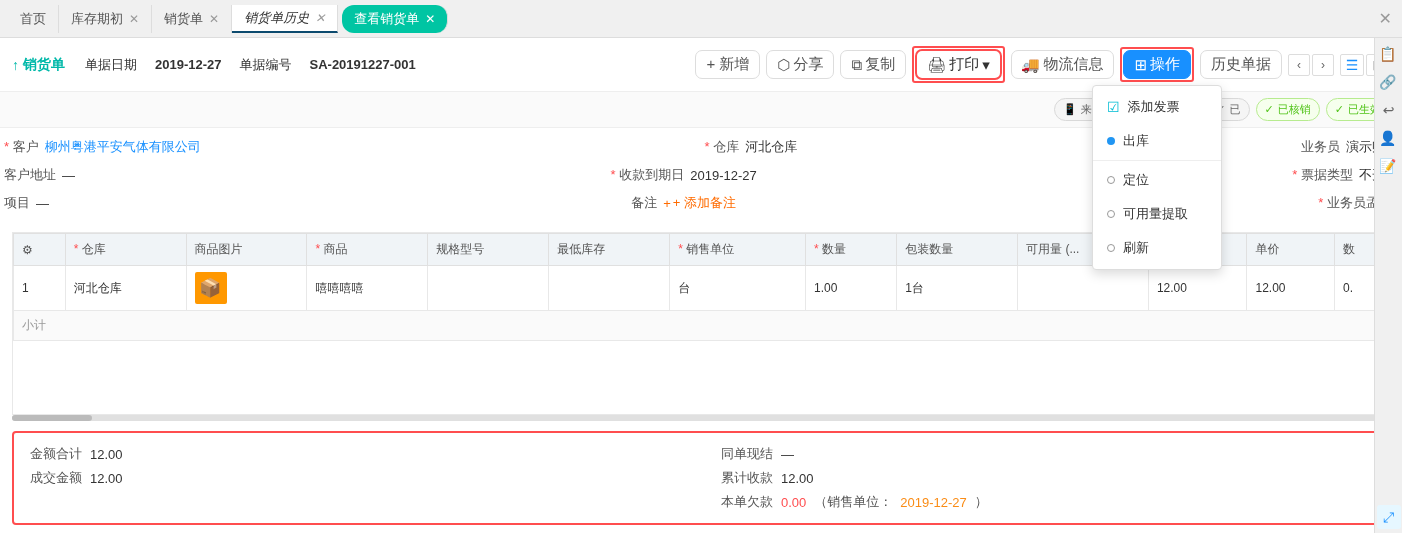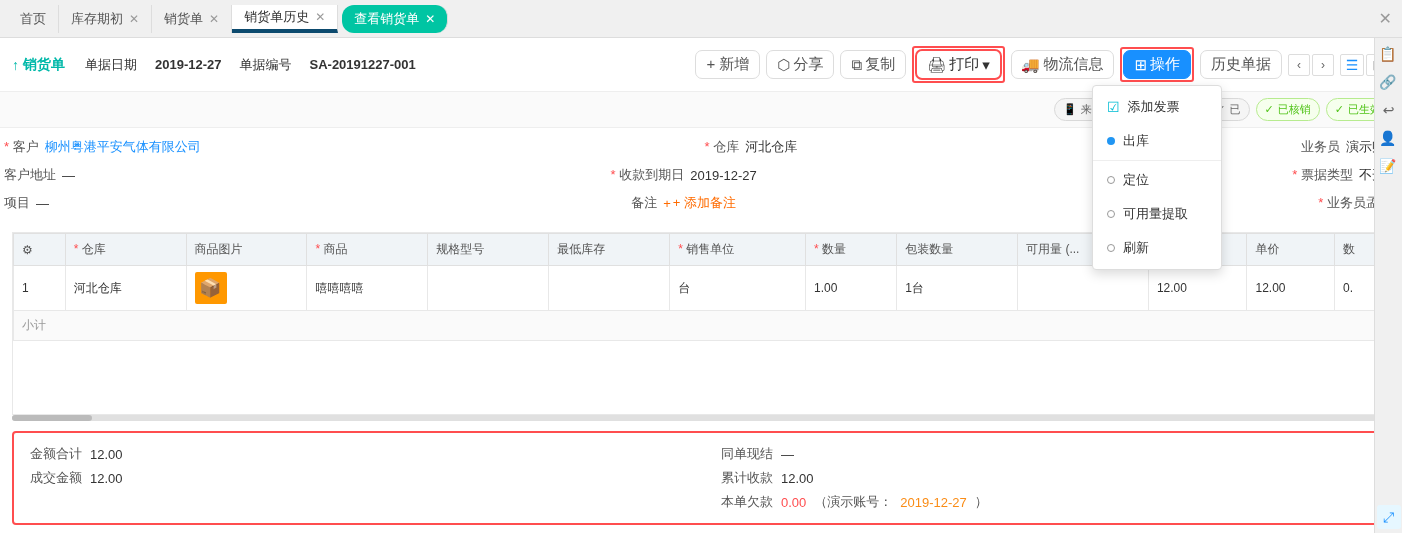"销货单历史" .tab.active { border-bottom: 4px solid #0c4a6e -> 2px solid #0c4a6e; font-style: none -> italic }
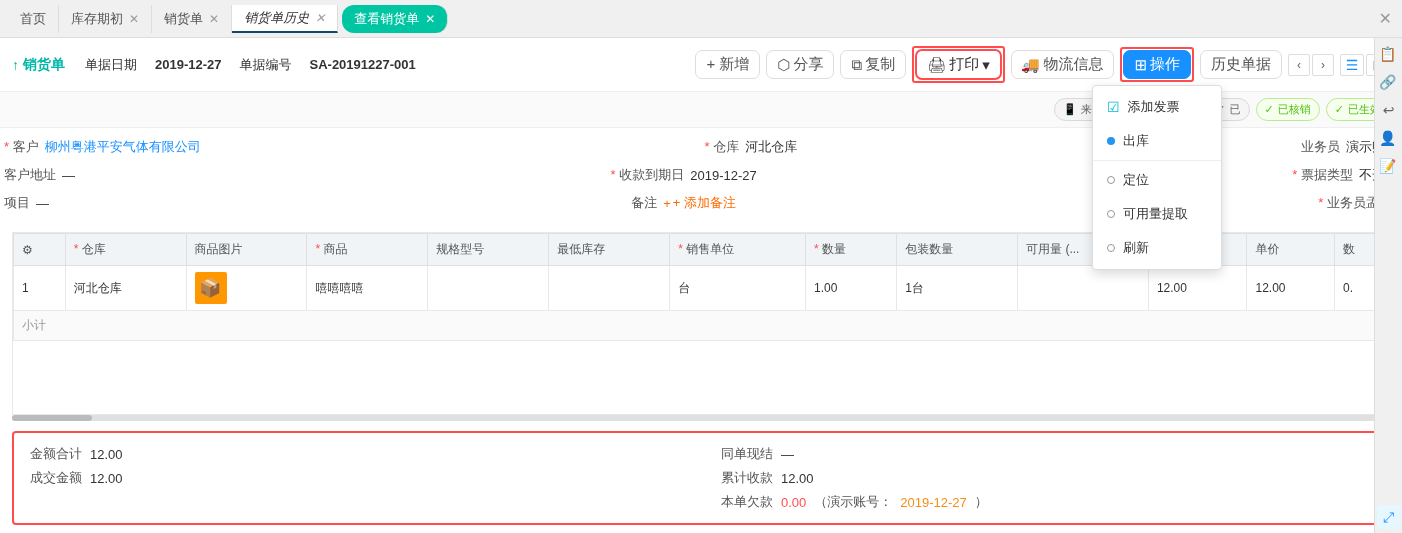"（演示账号：" span.payment-label { text: 演示账号 -> 销售单位 }
